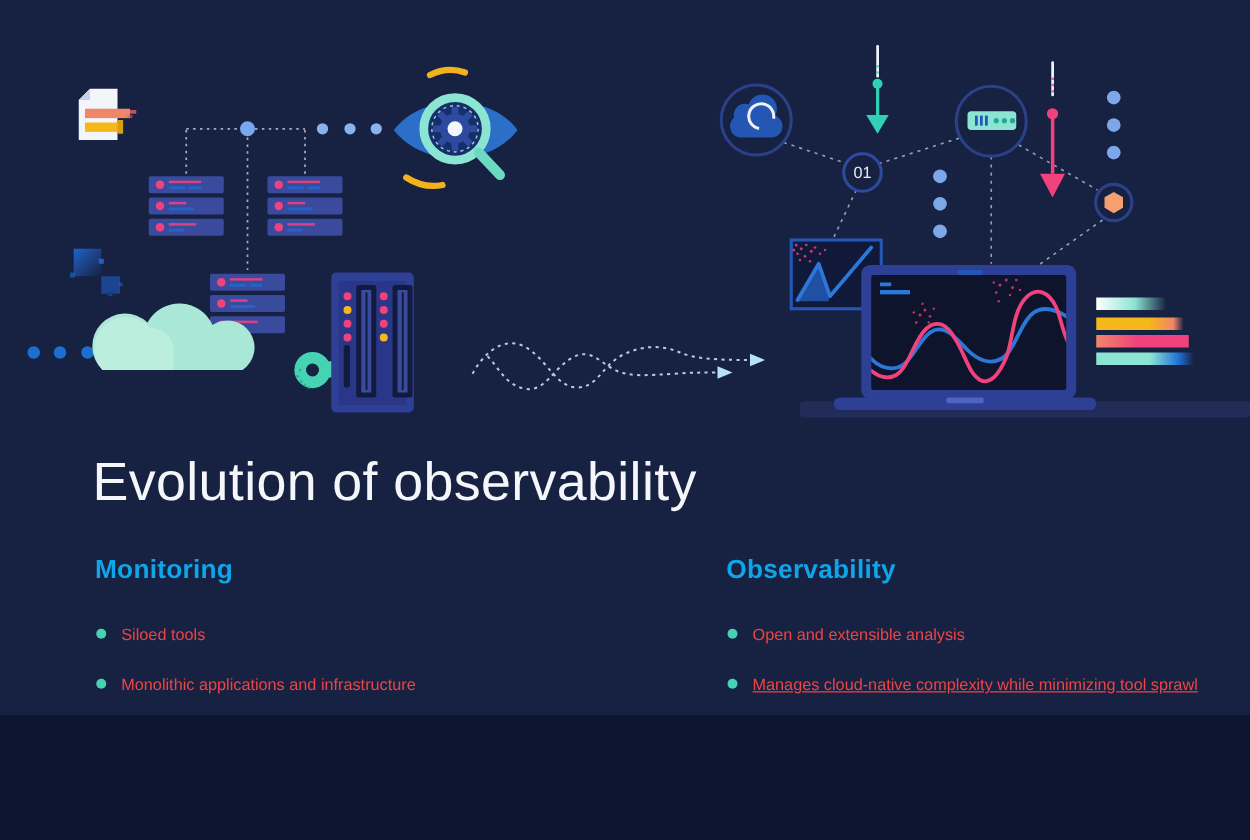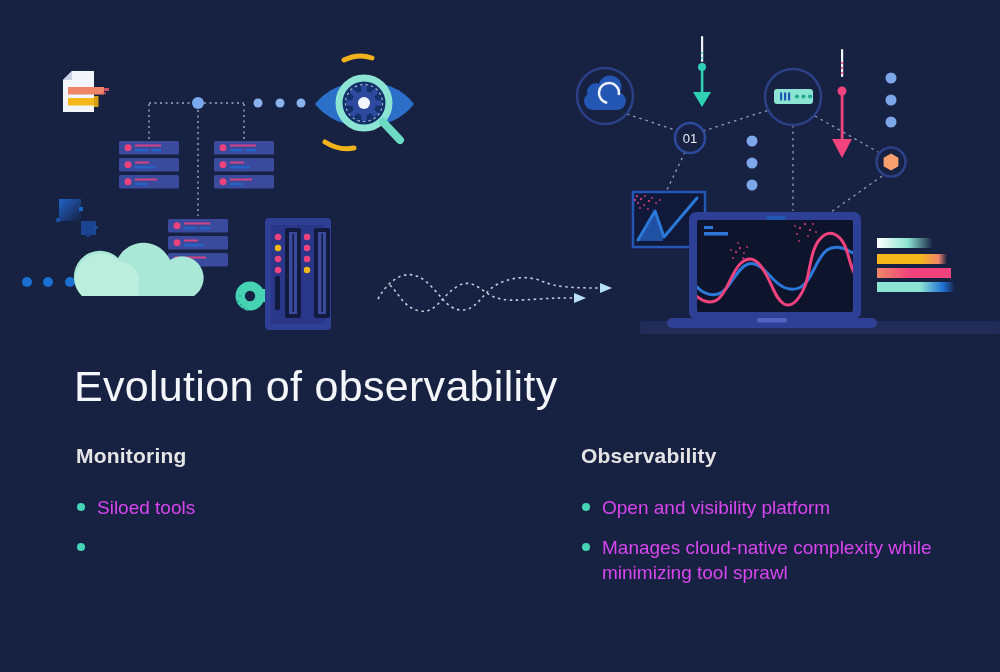"01" .stage { height: 672px -> 572px }
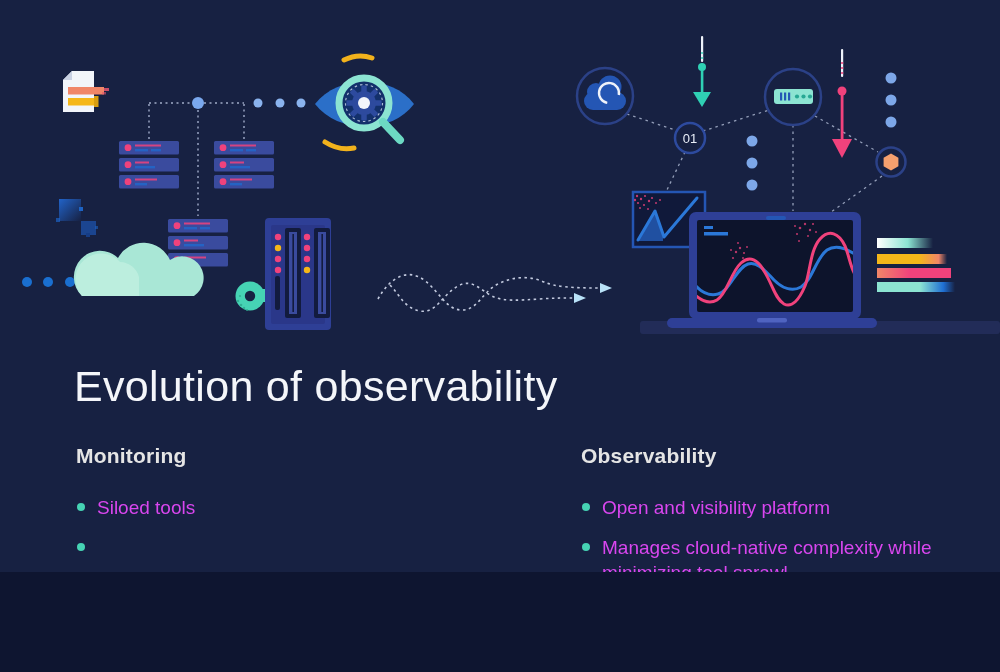"Monitoring" .col h2 { color: #e5e5e5 -> #0ea5e9 }
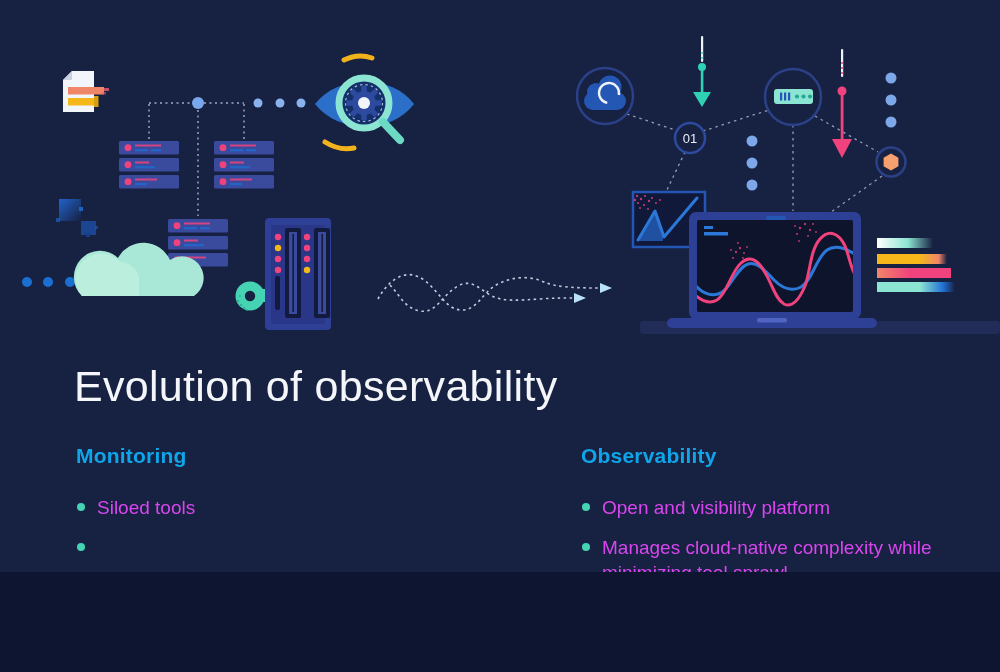"Siloed tools" .col li { color: #d946ef -> #ef4444; font-size: 19px -> 13px }
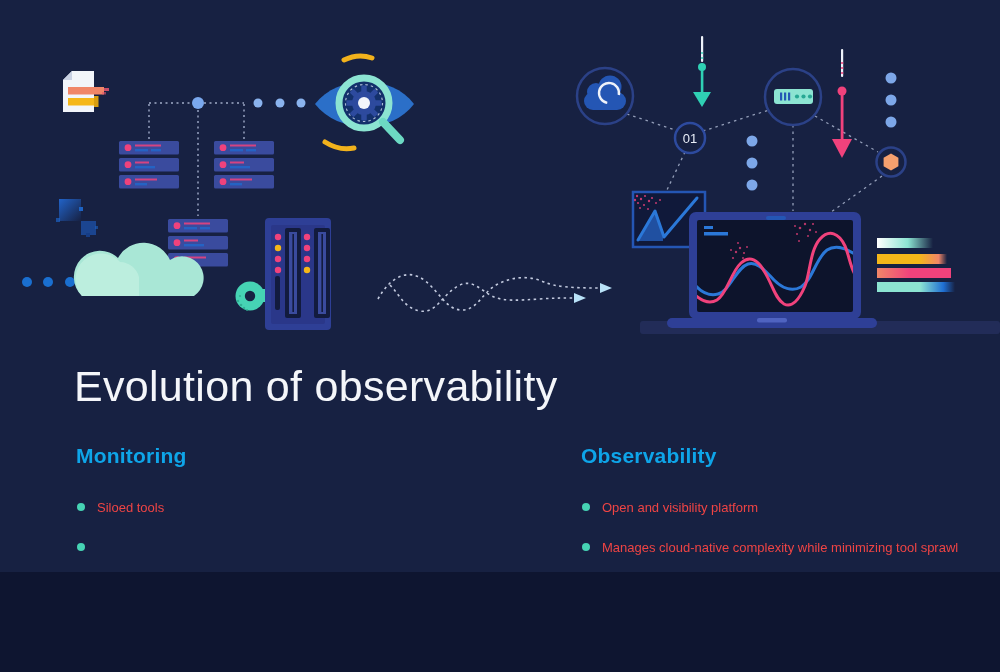"Open and visibility platform" span { text: visibility platform -> extensible analysis }
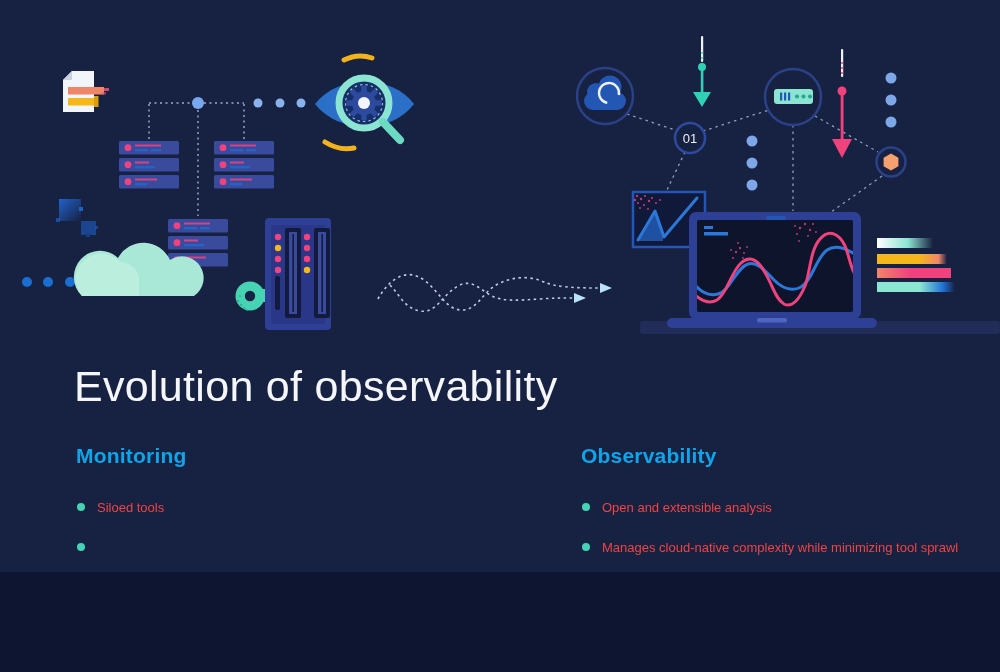"Monolithic applications and" li { html: none -> <li> <span></span> <span>Monolithic applications and infrastructure</span> </li> }
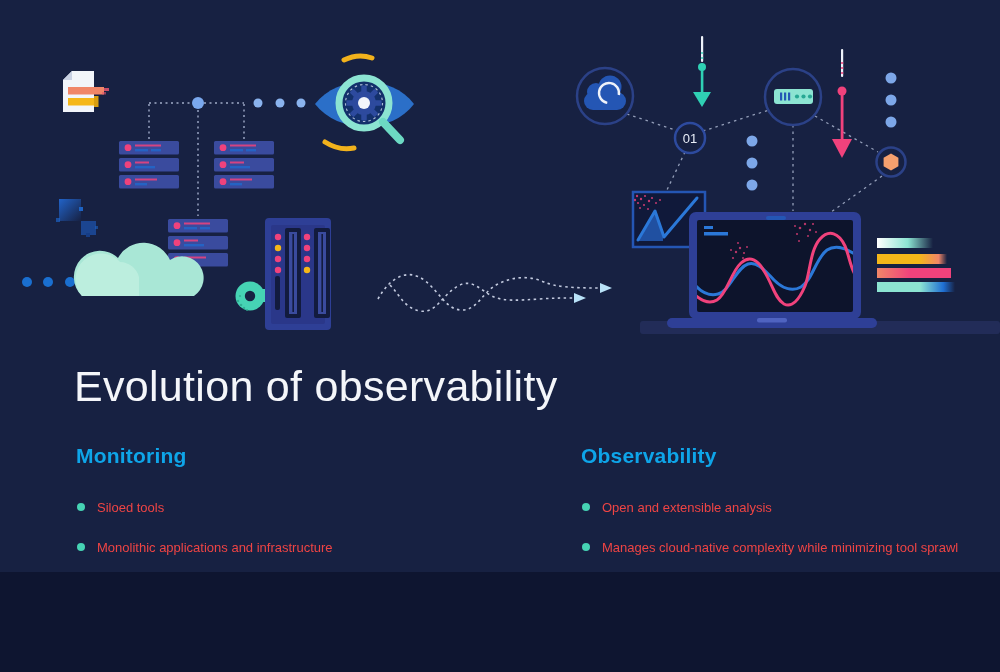"Manages cloud-native complexity while" li { text-decoration: none -> underline }
